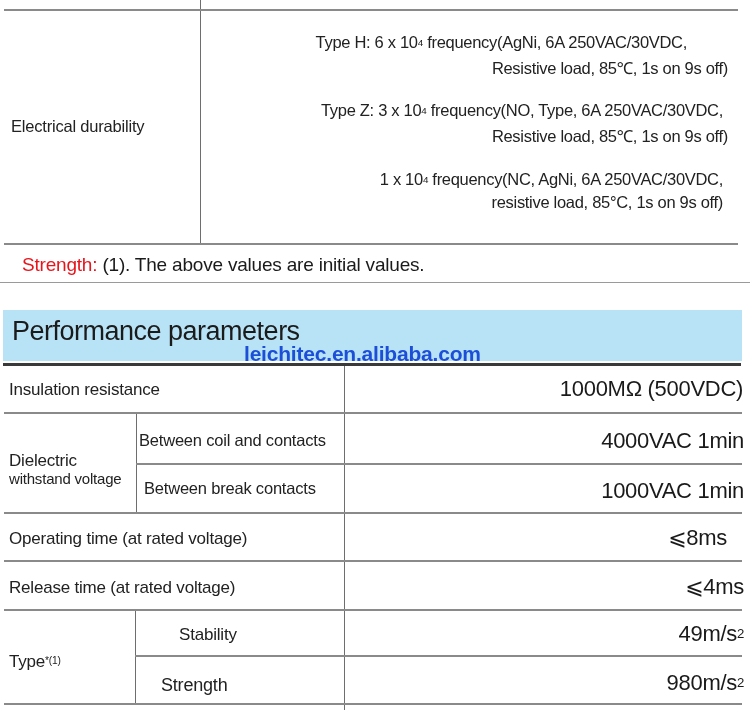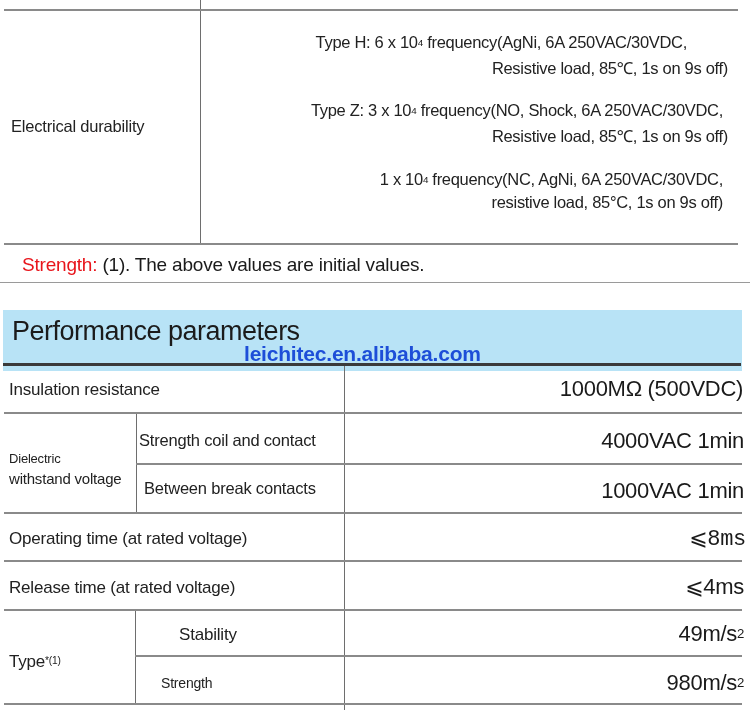"frequency(NO, Shock, 6A 250VAC/30VDC," span { text: Shock -> Type }
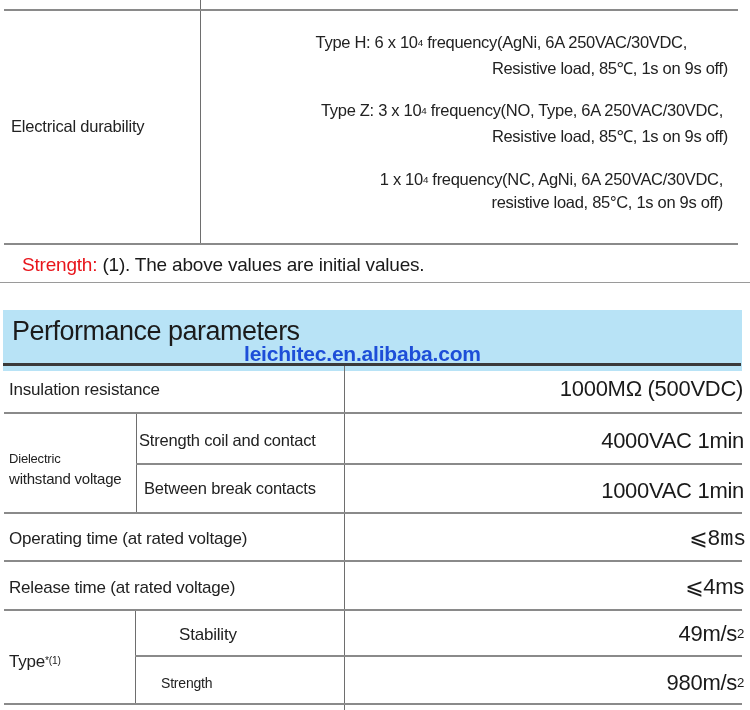"Performance parameters" .banner { height: 61px -> 51px }
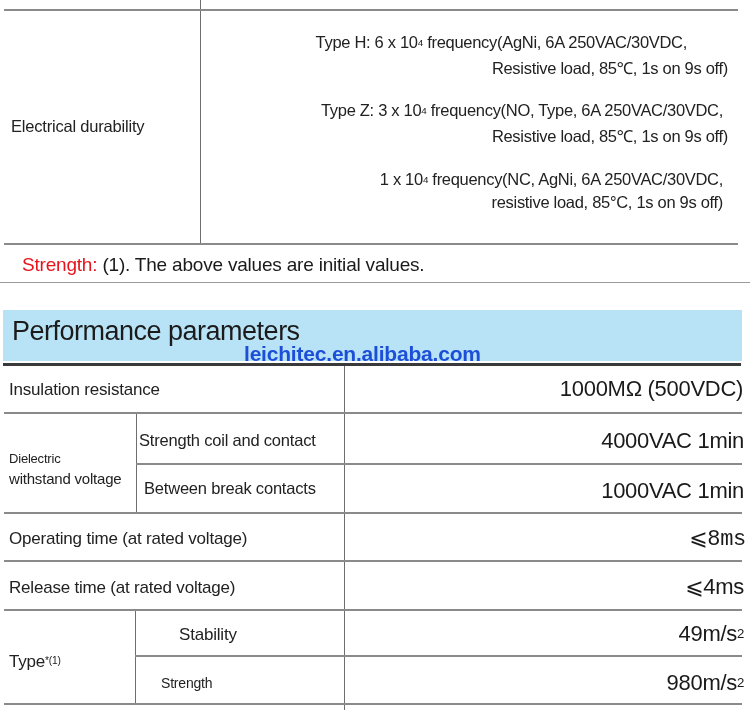"Strength coil and contact" div.lbl { text: Strength coil and contact -> Between coil and contacts }
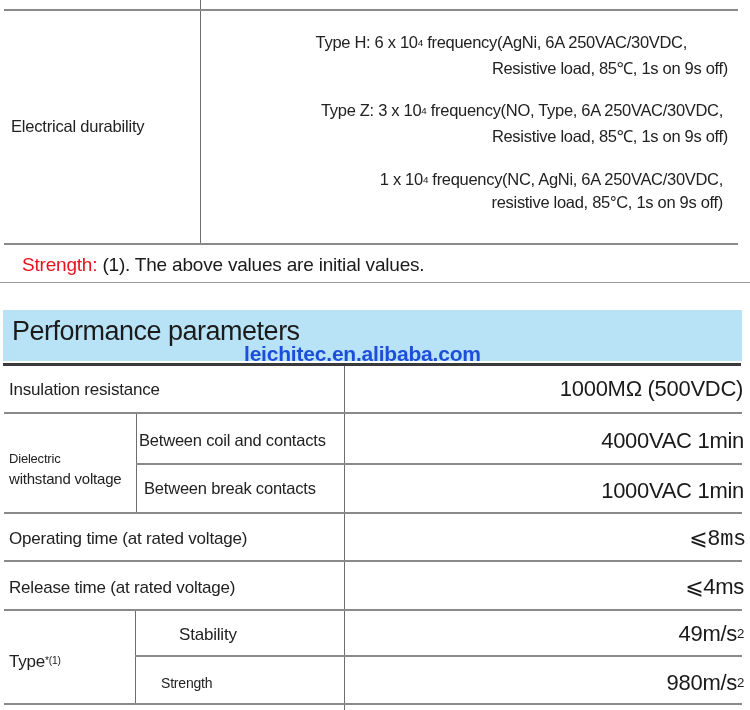"Dielectric" div.lbl { font-size: 13px -> 17px }
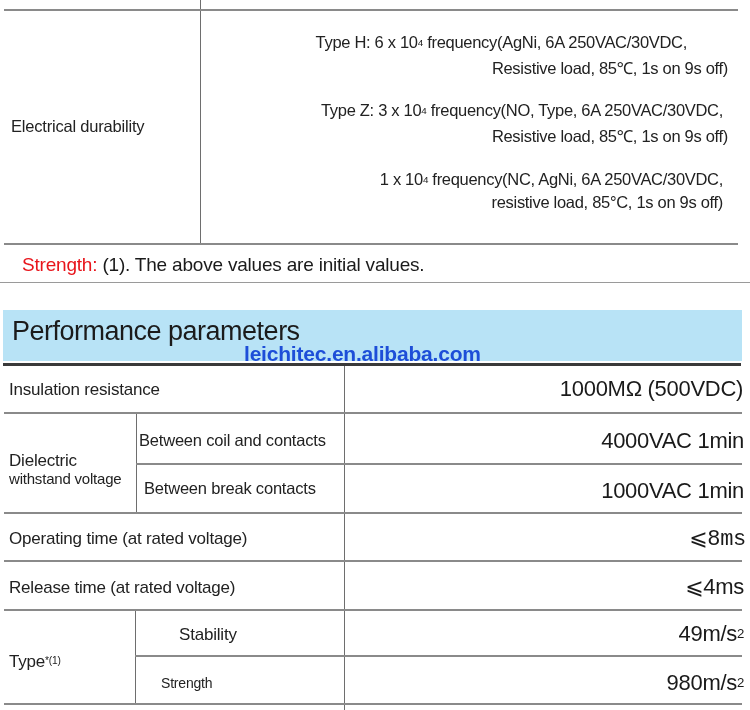"⩽8ms" div.val { font-family: Liberation Mono, monospace -> none; right: 4px -> 23px }
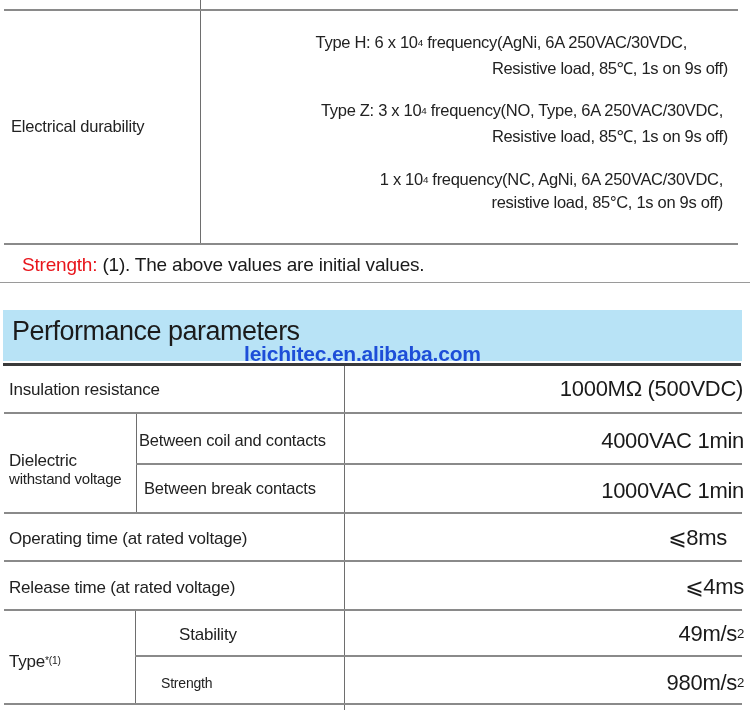"Strength" div.lbl { font-size: 14px -> 18px }
